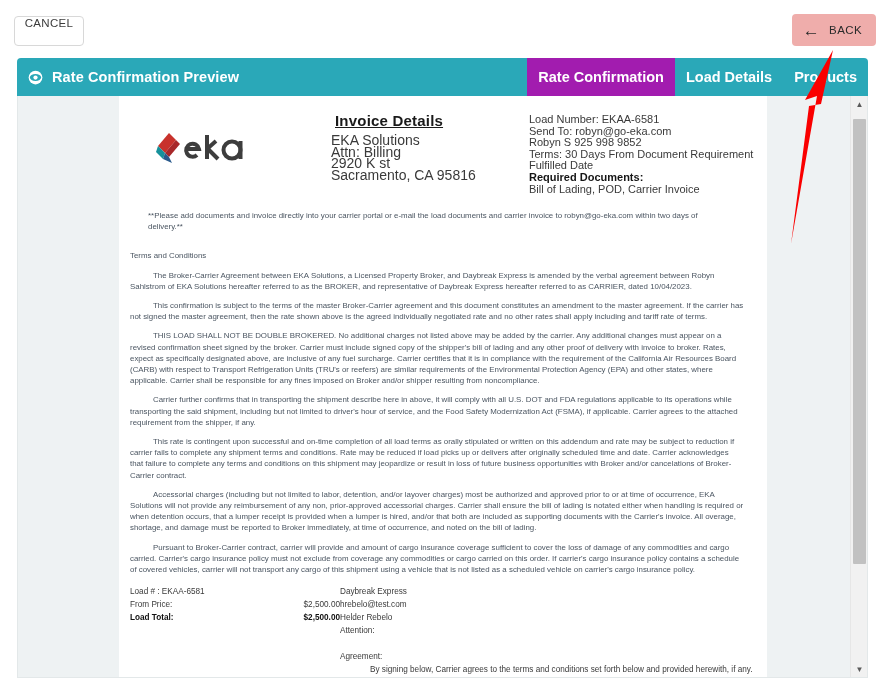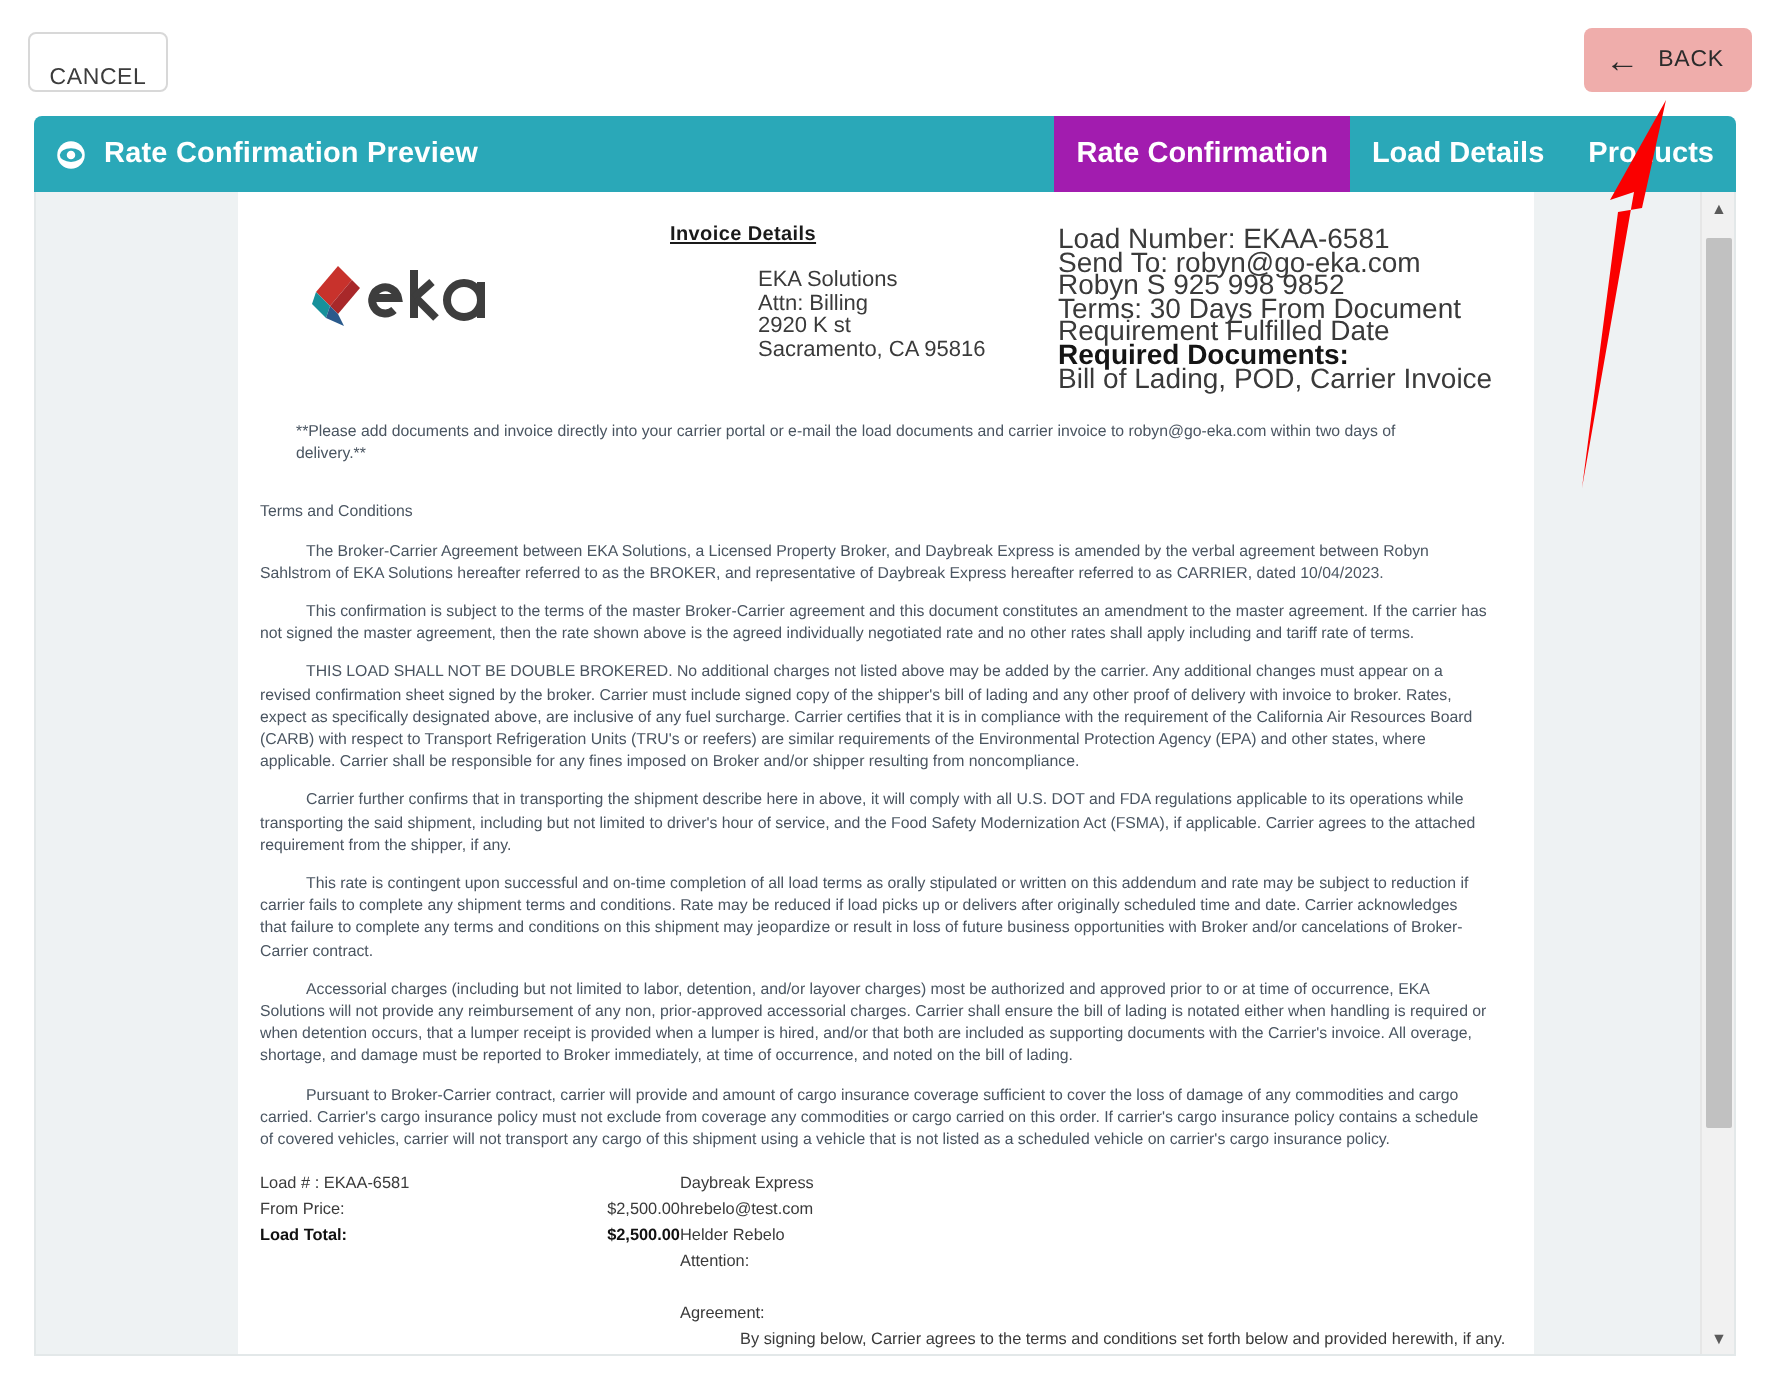"CANCEL" .cancel-btn { align-items: flex-end -> flex-start }
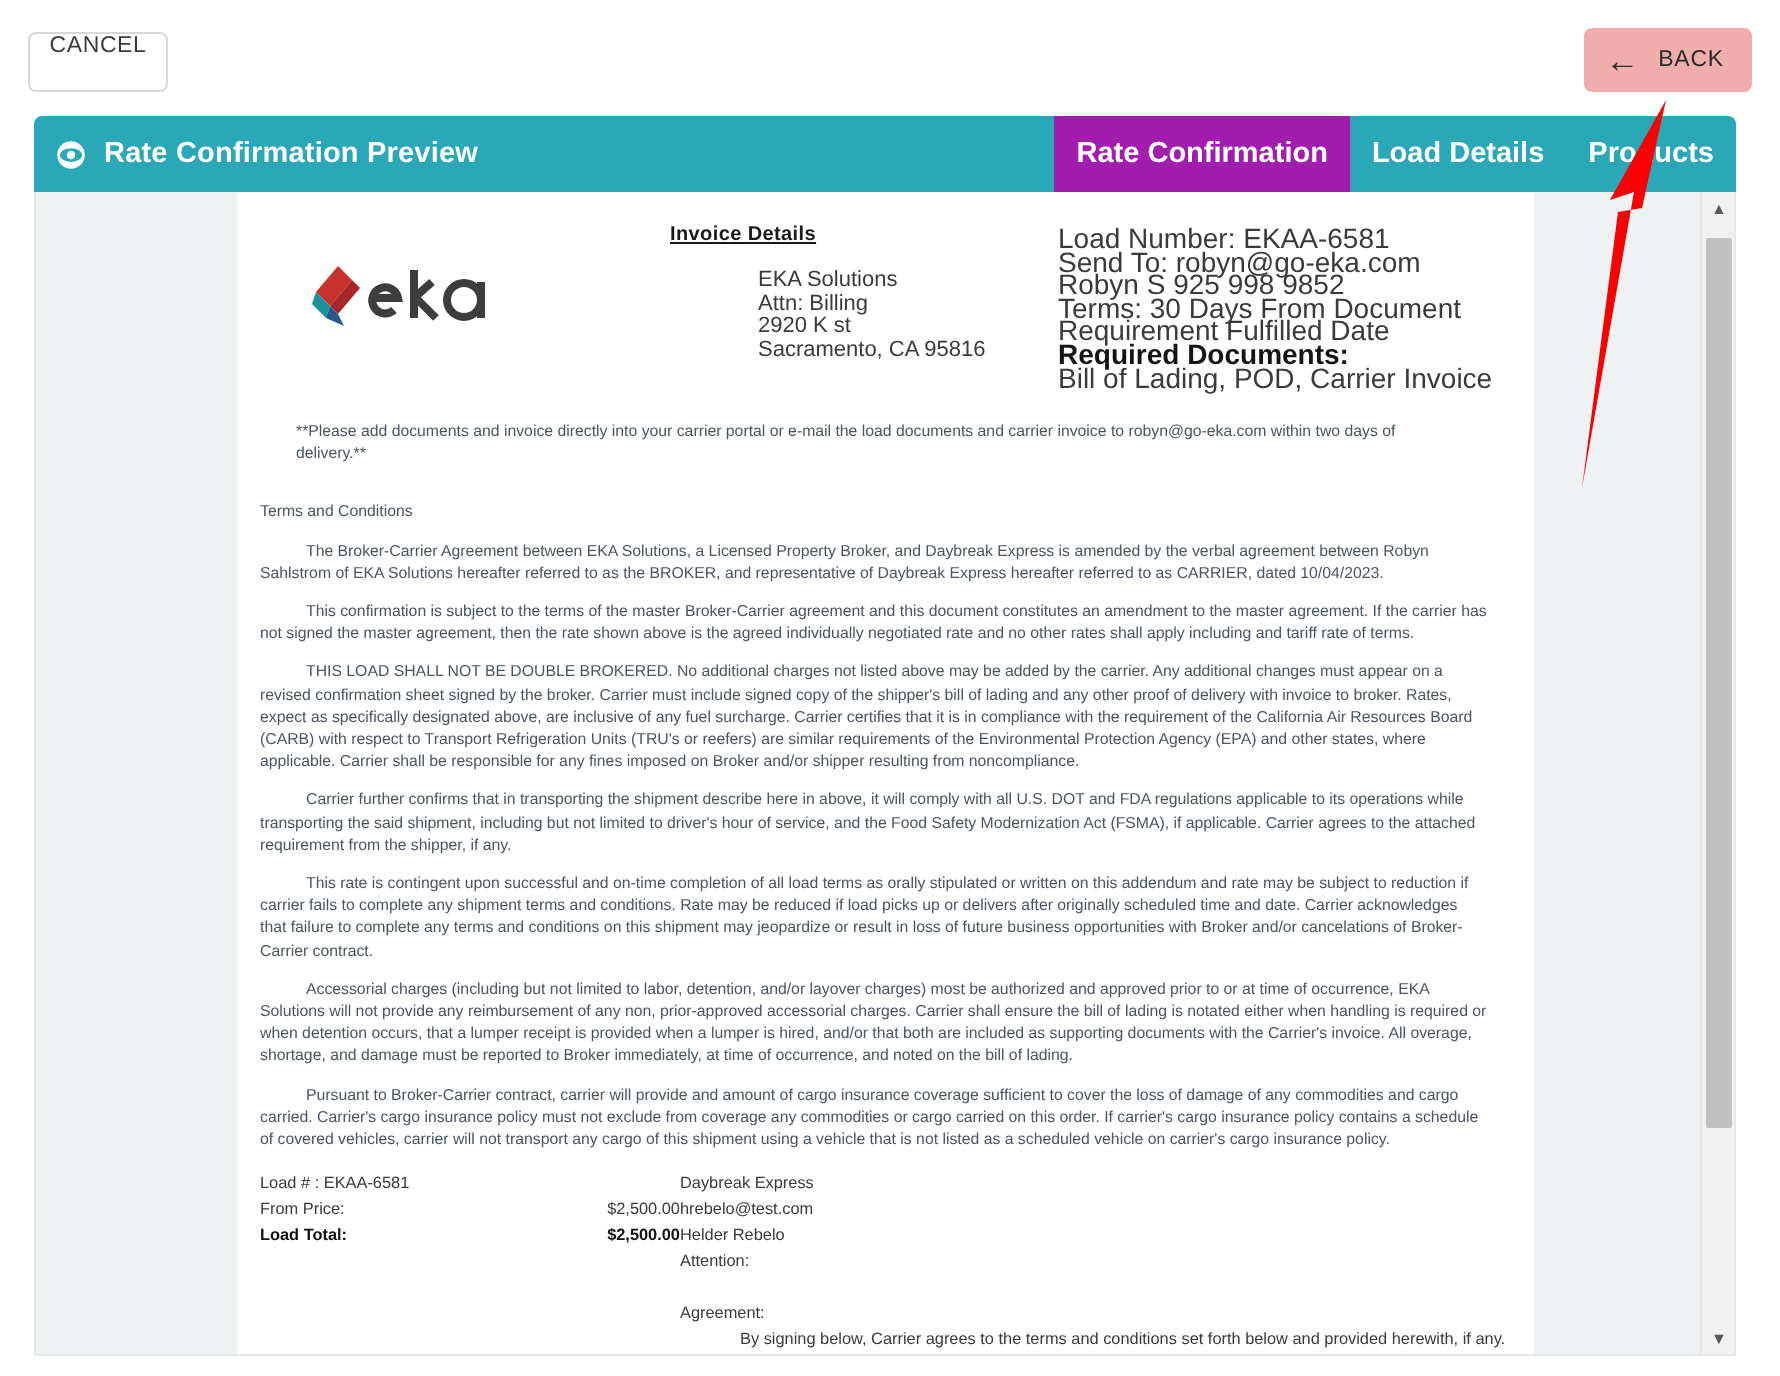"Invoice Details" .invoice-title { font-size: 10px -> 15px }
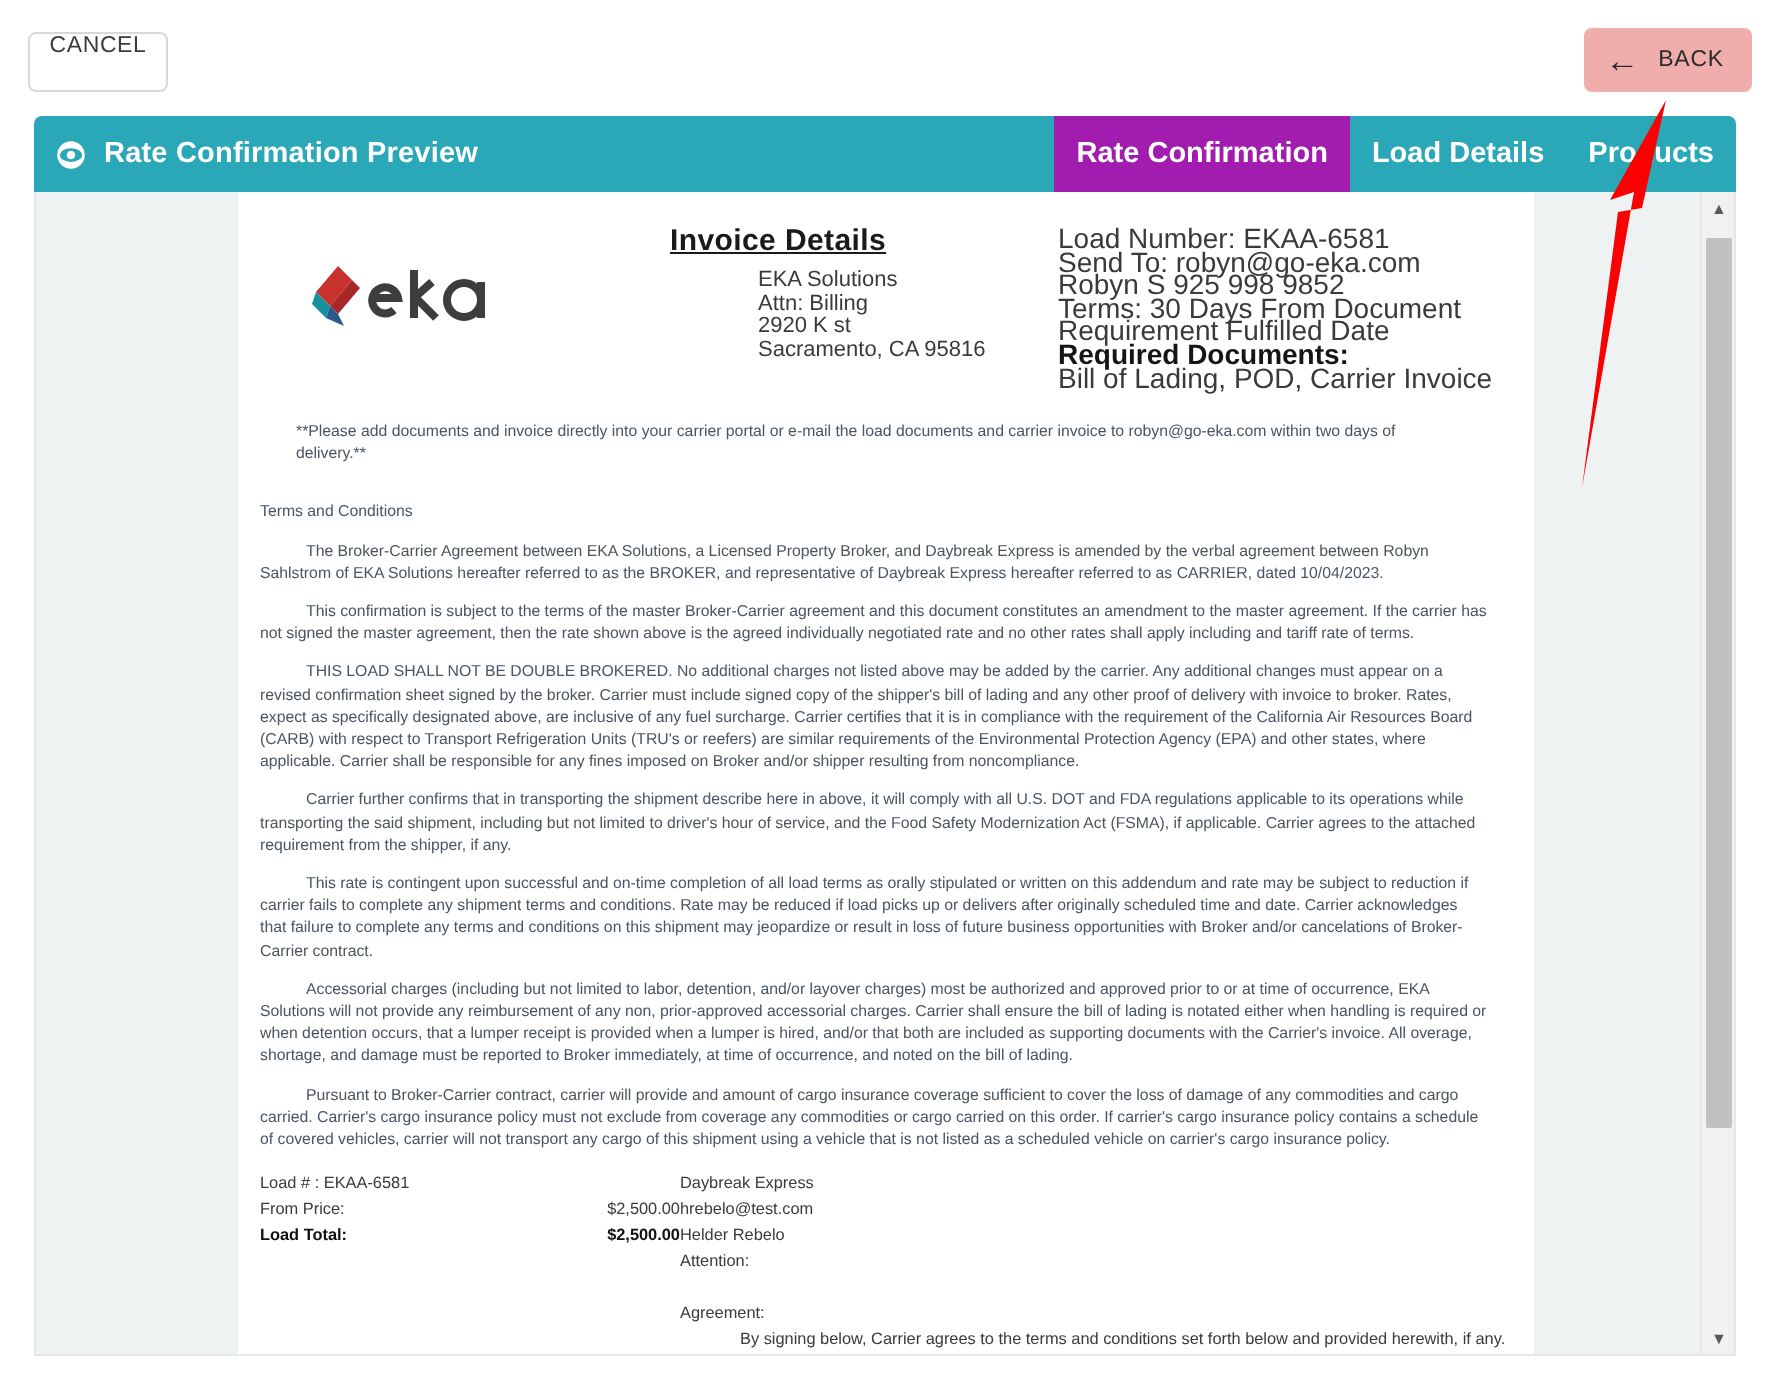"Load Number: EKAA-6581" .load-block { font-size: 14px -> 11px }
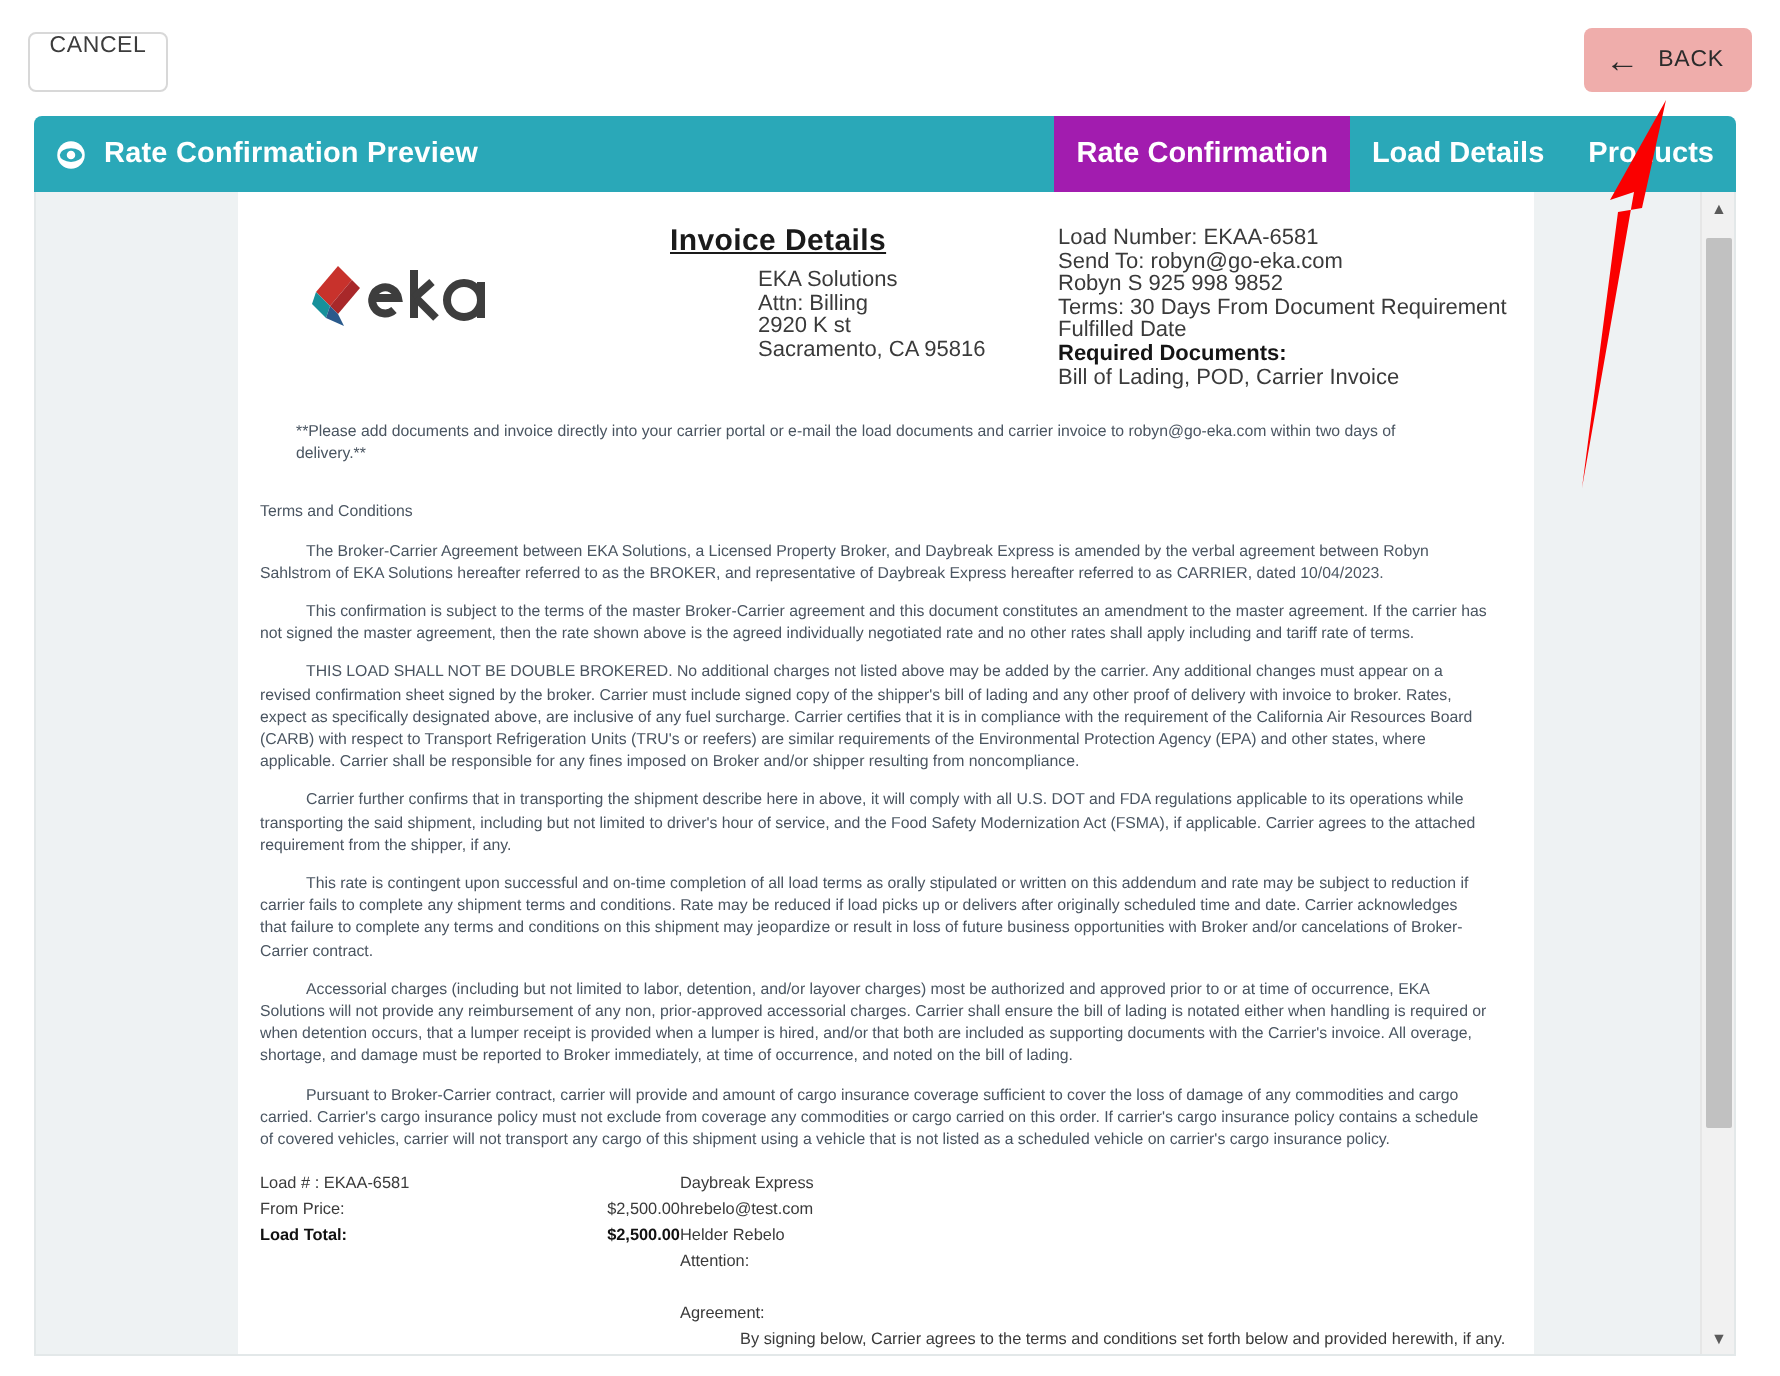"EKA Solutions" .bill-block { font-size: 11px -> 14px; margin-left: 48px -> none }
